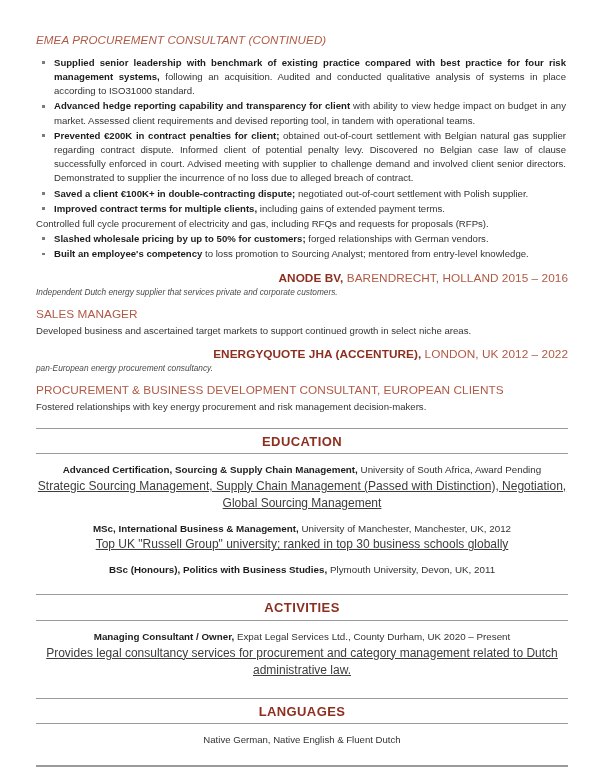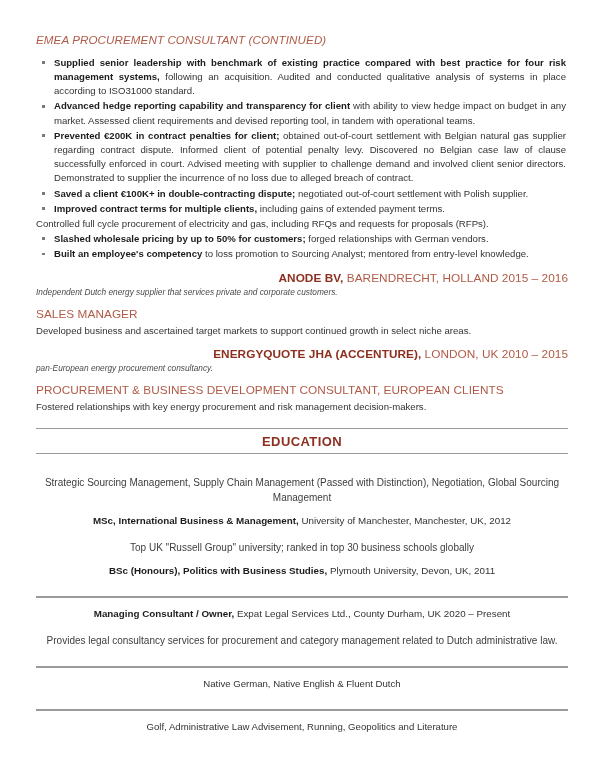"LONDON, UK 2010 – 2015" span { text: 2010 – 2015 -> 2012 – 2022 }
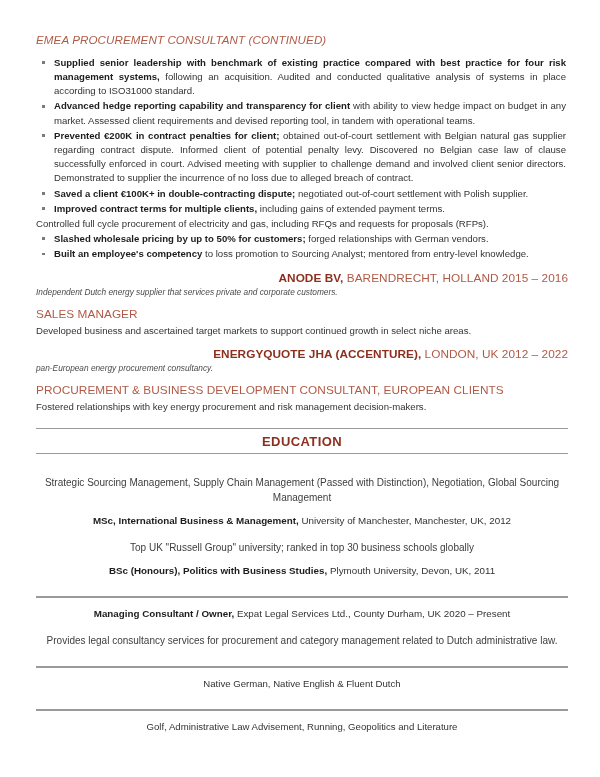"Advanced Certification, Sourcing &" div.entry-main { html: none -> <div> <b>Advanced Certification, Sourcing &amp; Supply Chain Management,</b><span> University of South Africa, Award Pending</span> </div> }
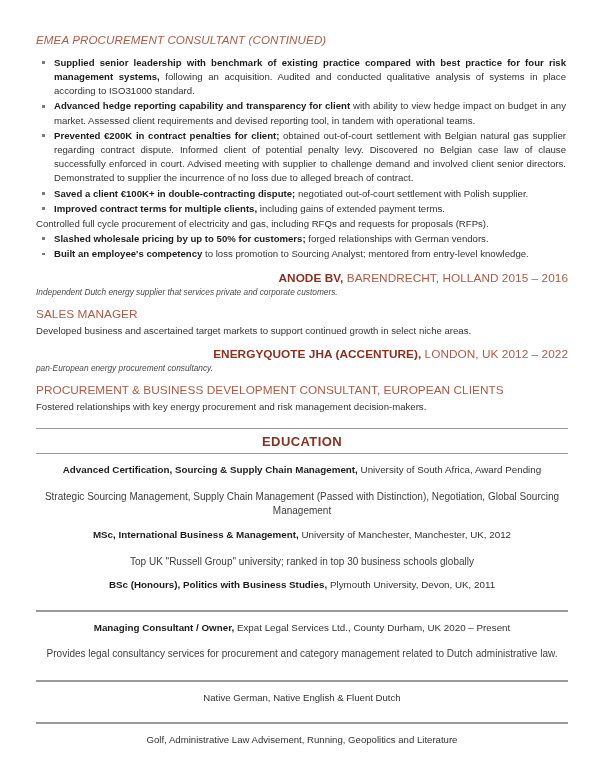"Strategic Sourcing Management, Supply" .entry-sub { font-size: 10px -> 12px; margin-top: 13px -> 1px; text-decoration: none -> underline }
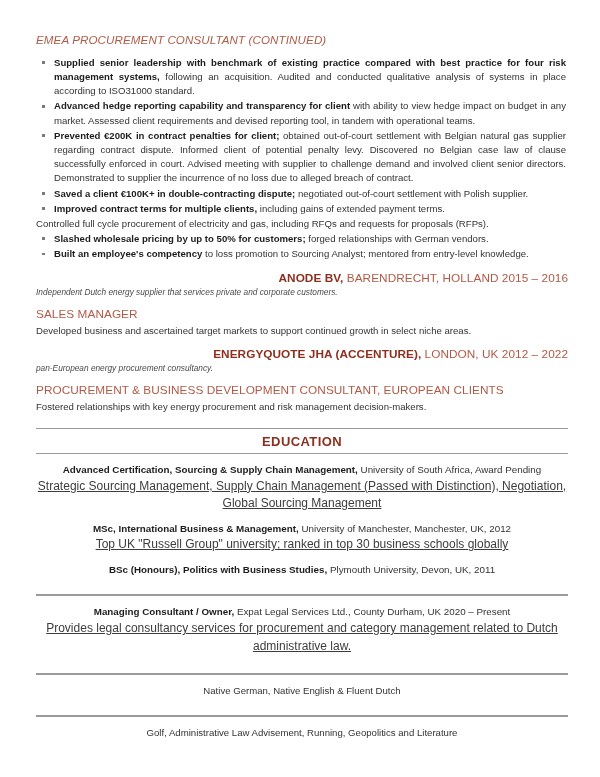"ACTIVITIES" div.section-heading { html: none -> <div>ACTIVITIES</div> }
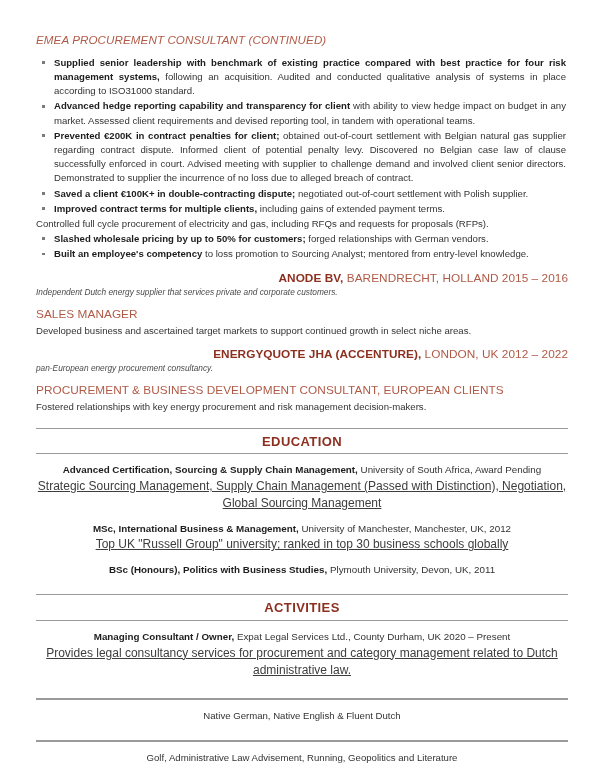"LANGUAGES" div.section-heading { html: none -> <div>LANGUAGES</div> }
